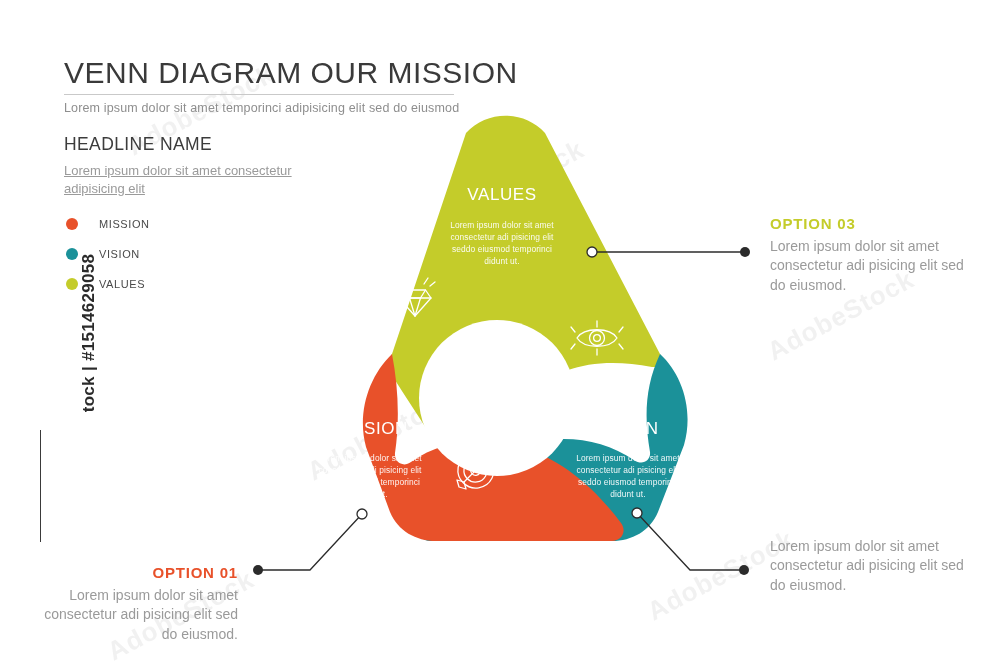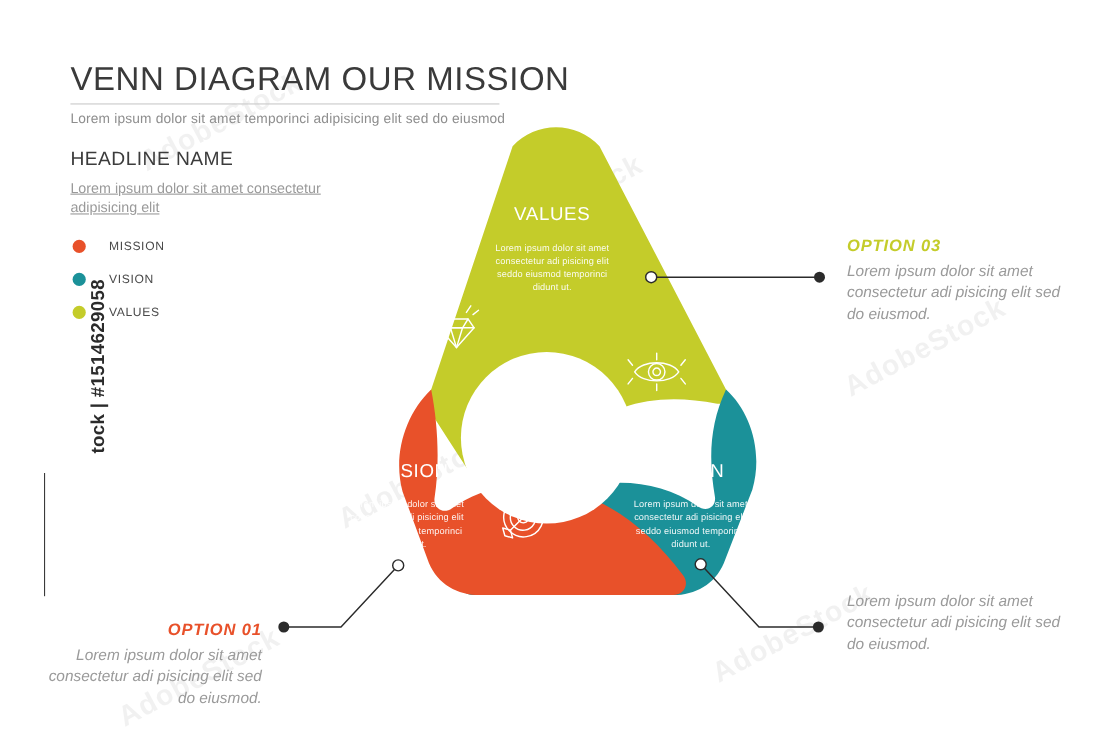"OPTION 03" .callout { font-style: italic -> none }
